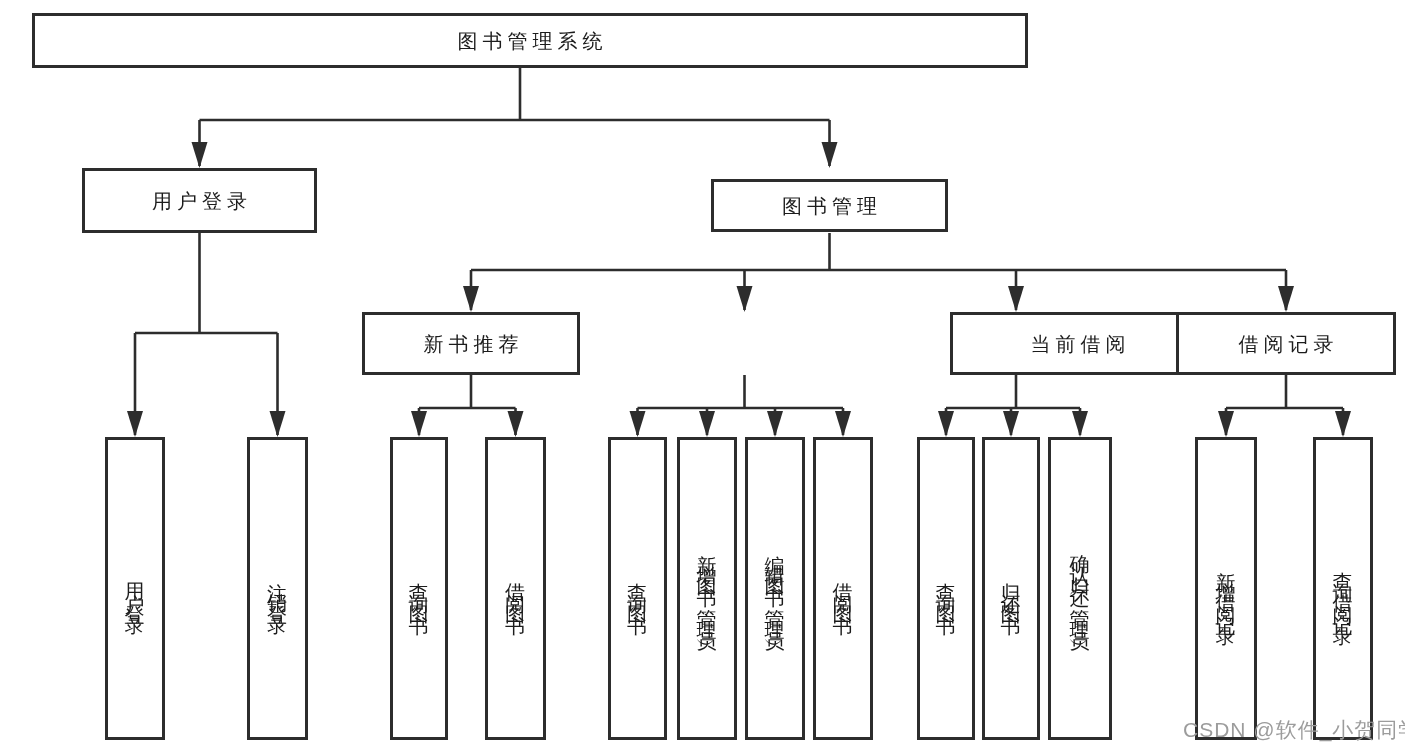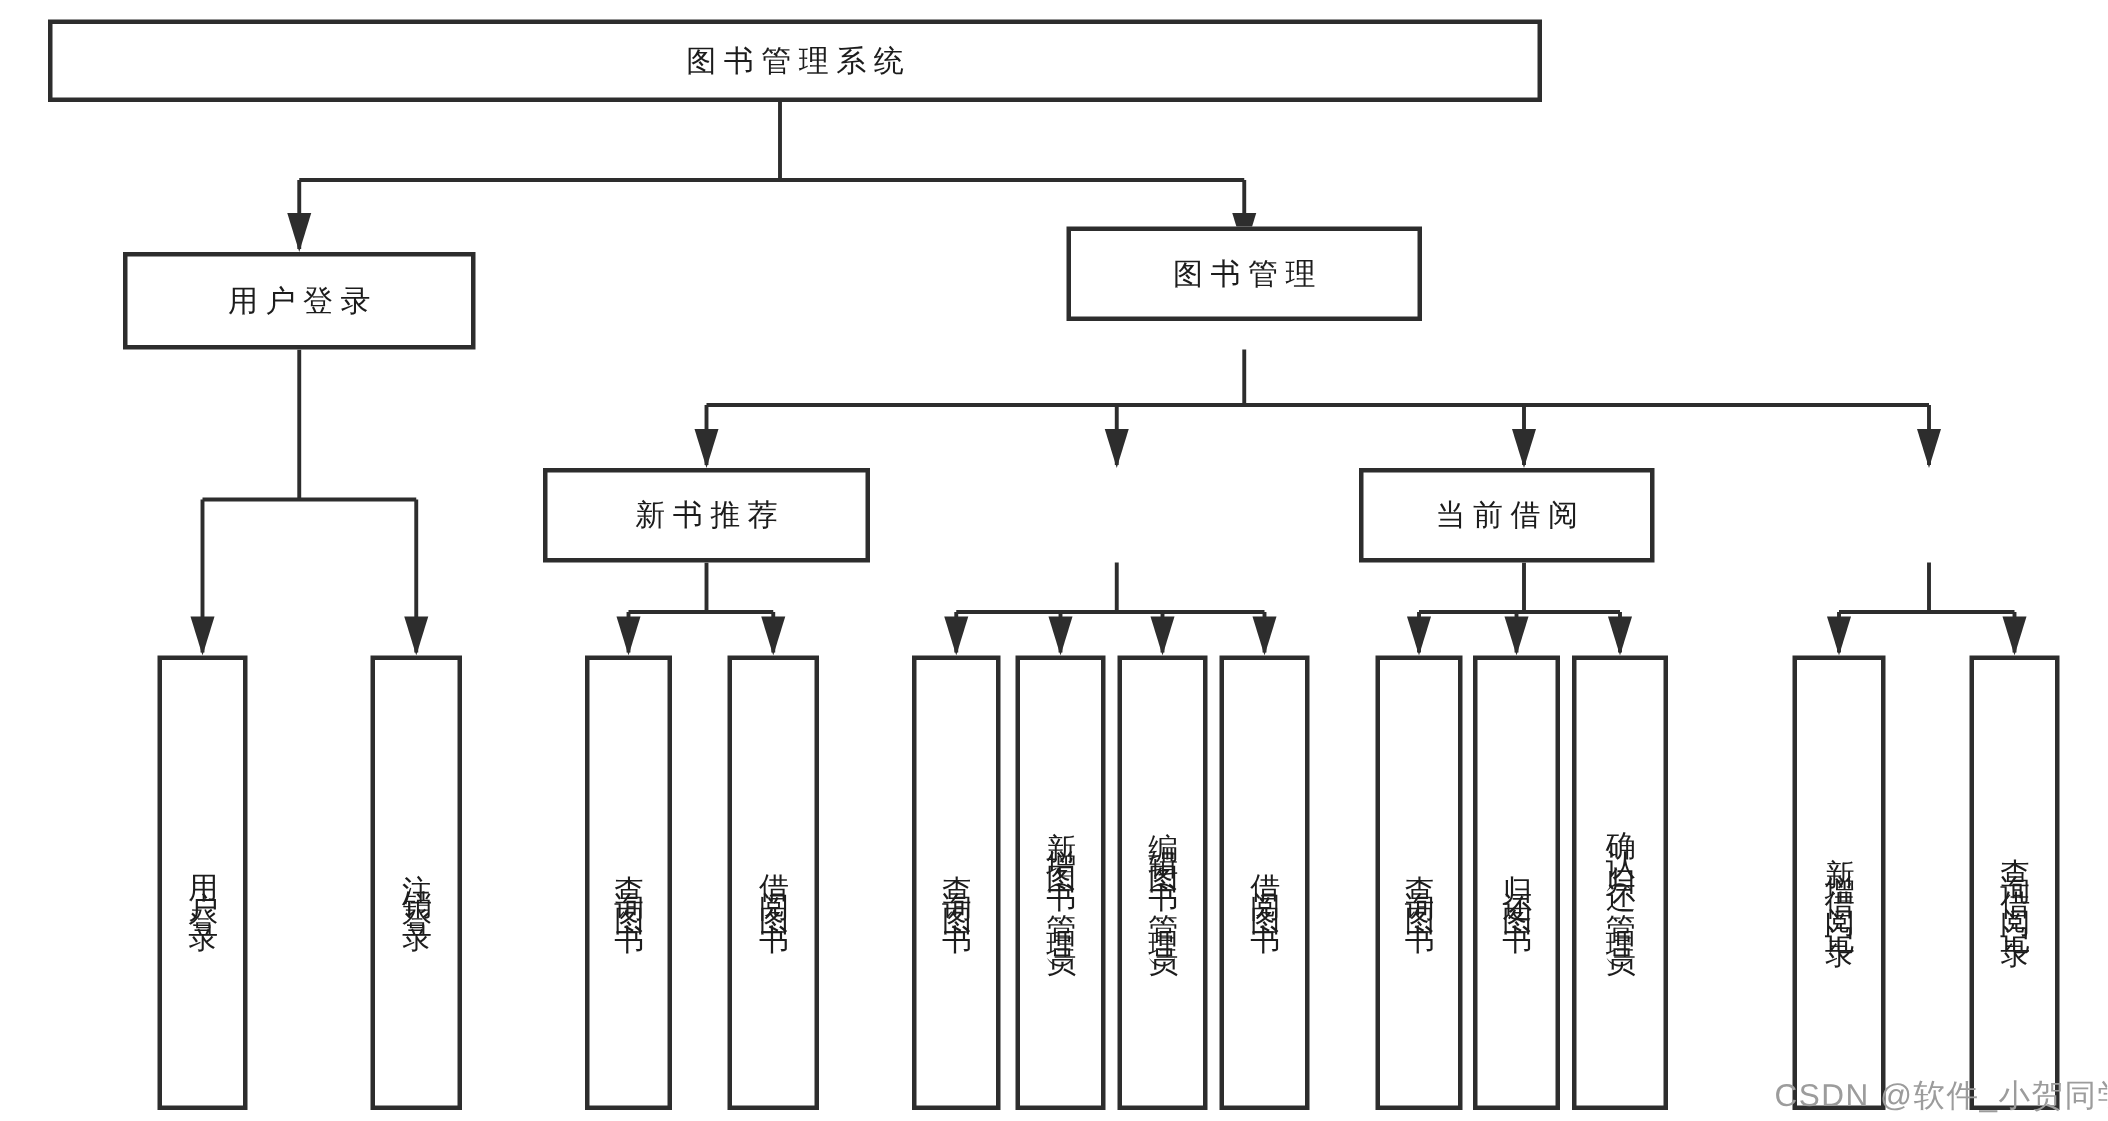"图书管理" div.node { height: 63px -> 53px; top: 151px -> 179px }
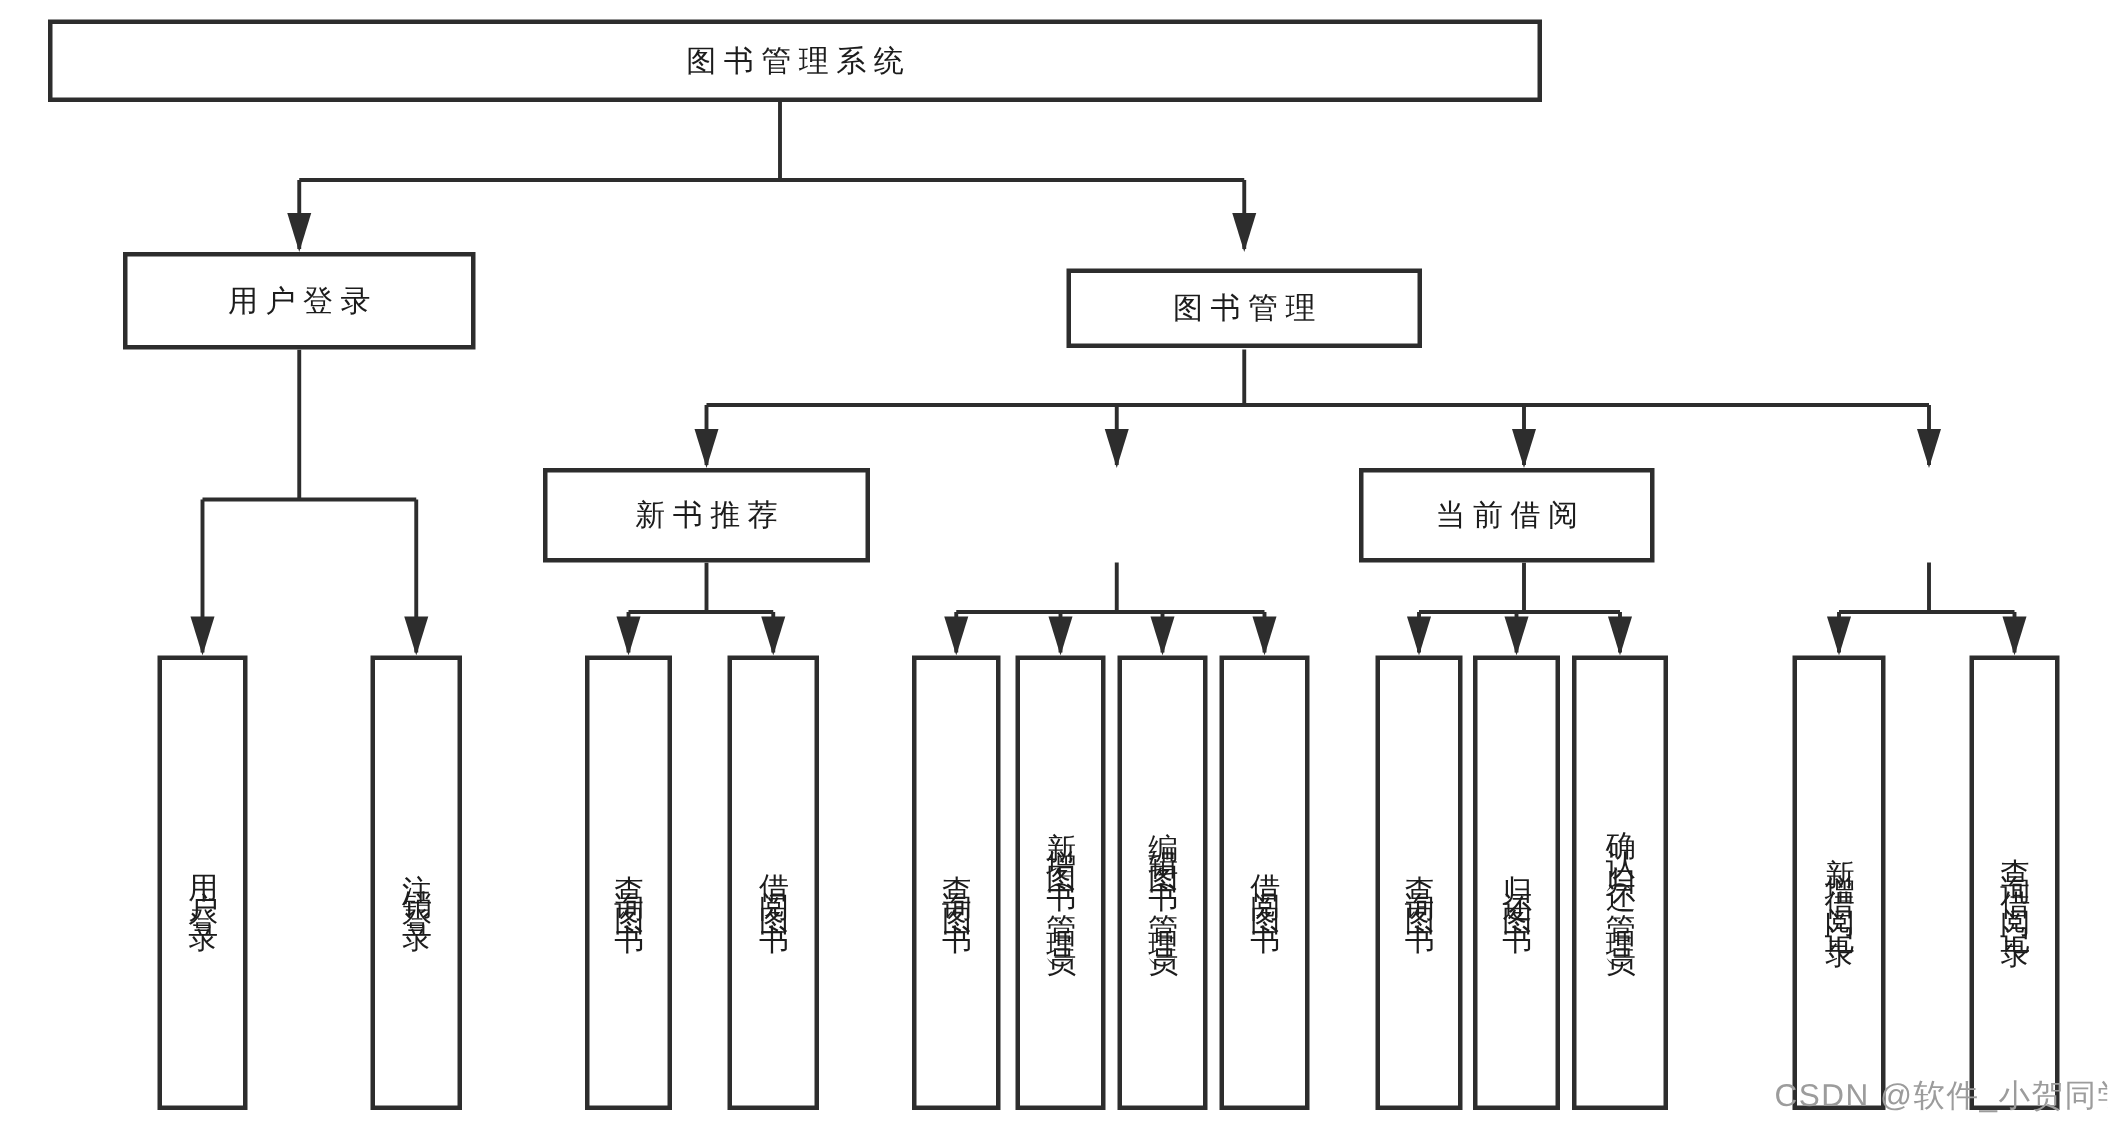"当前借阅" div.node { left: 906px -> 950px; width: 197px -> 256px }
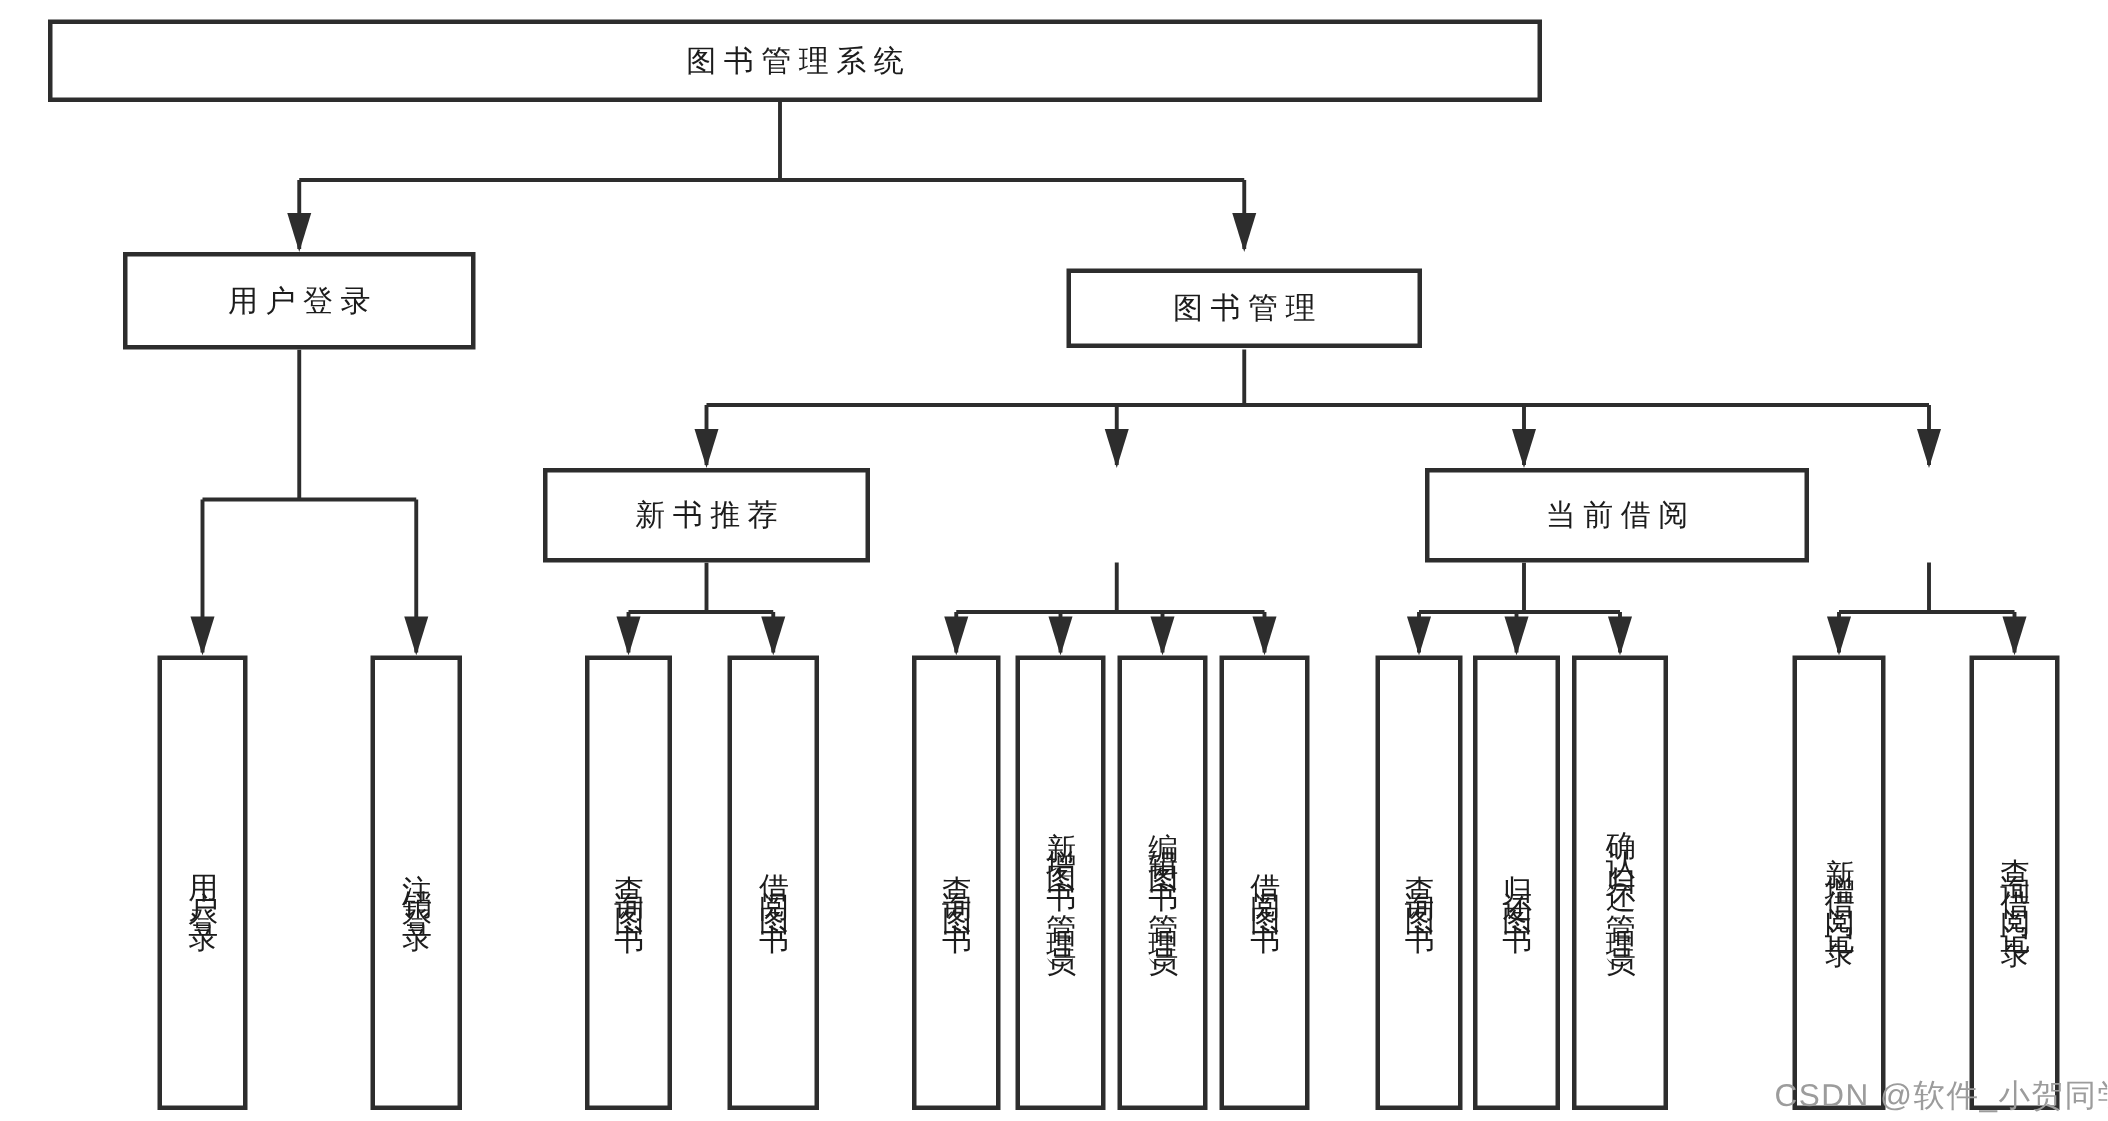"借阅记录" div.node { html: none -> <div> <span>借阅记录</span> </div> }
